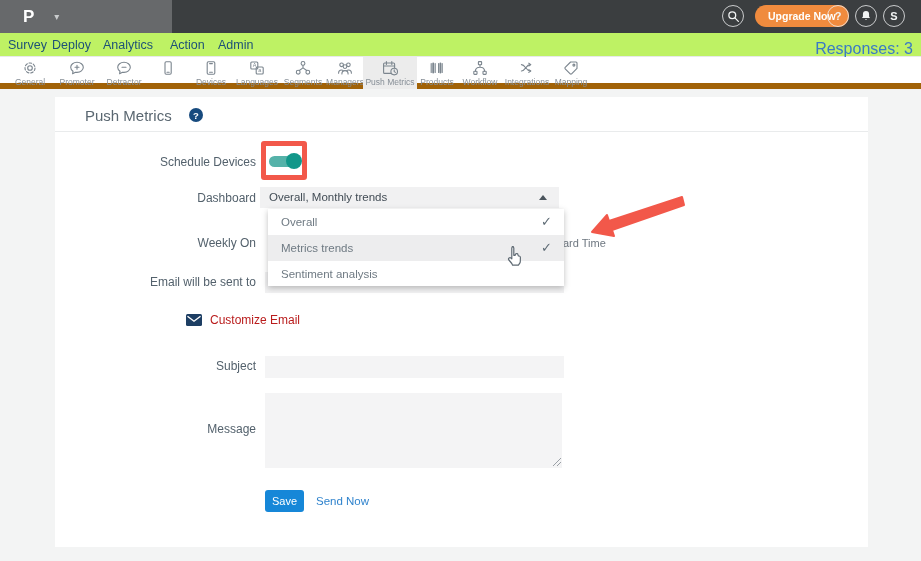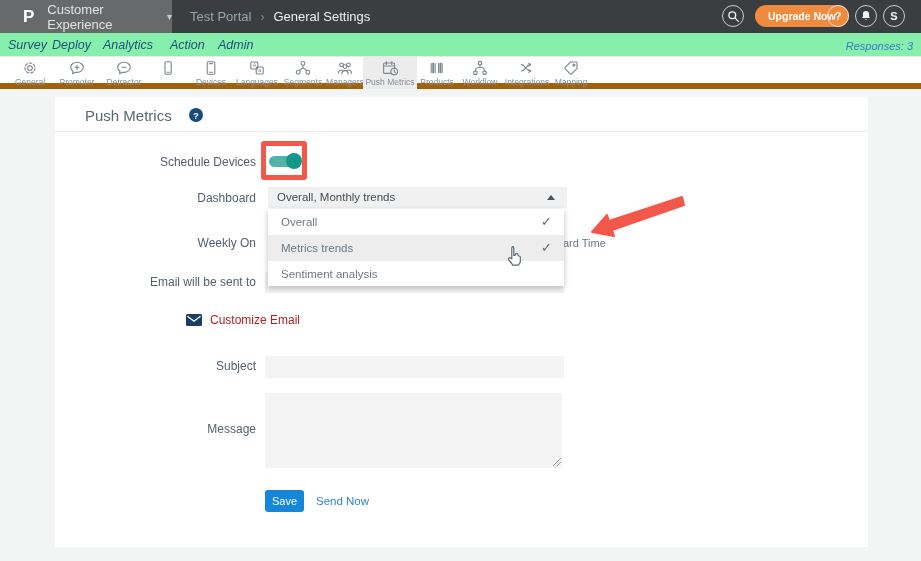"Customer Experience" span.product { html: <span>Customer Experience</span> -> none }
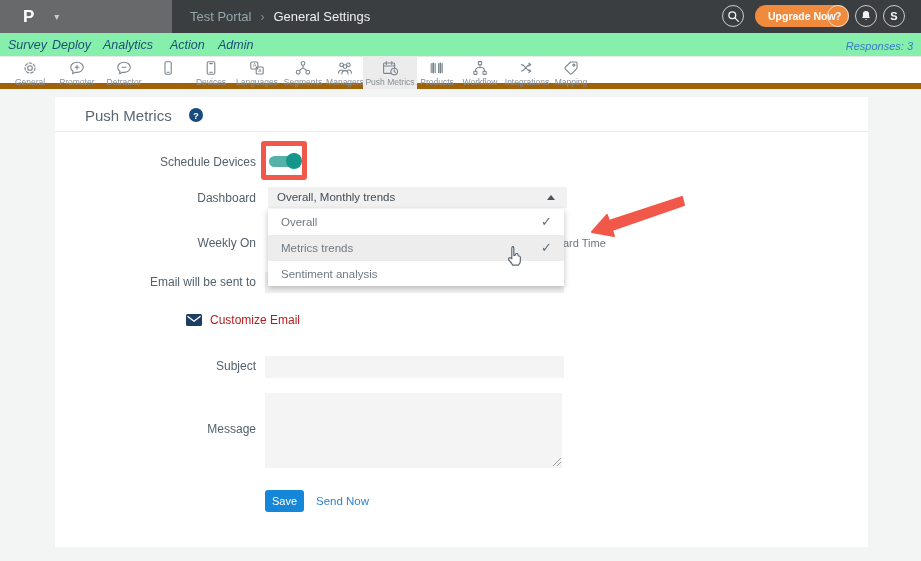"Test Portal" div.breadcrumb { html: <div> <span>Test Portal</span> <span>›</span> <span>General Settings</span> </div> -> none }
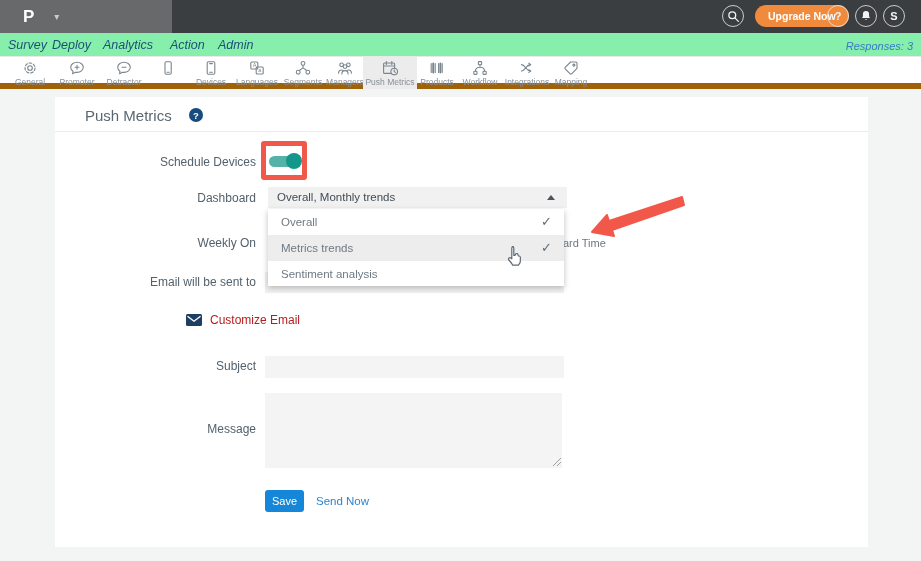"Survey" .navrow { background: #86efac -> #bef264; font-style: italic -> none }
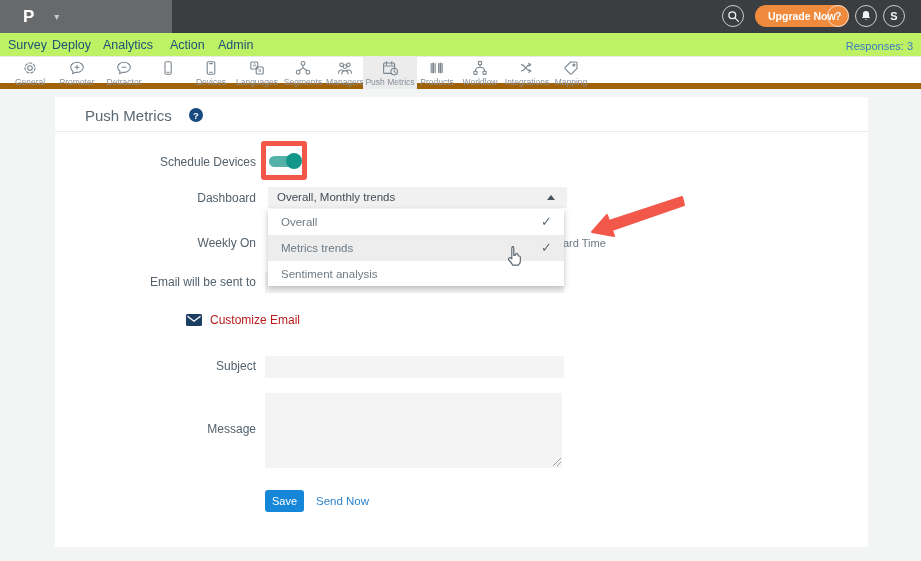"Responses: 3" .responses { font-size: 11px -> 16px }
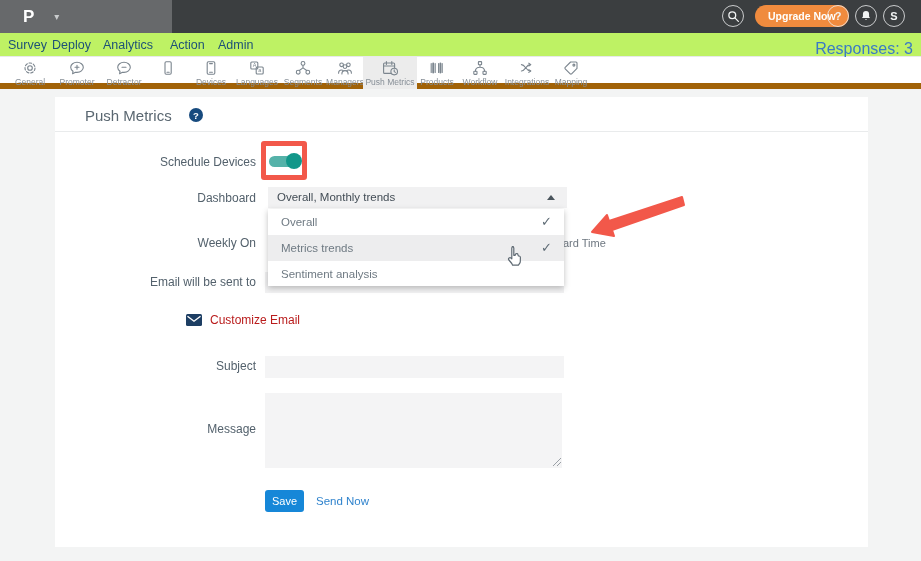"Overall, Monthly trends" .select-field { left: 268px -> 260px }
